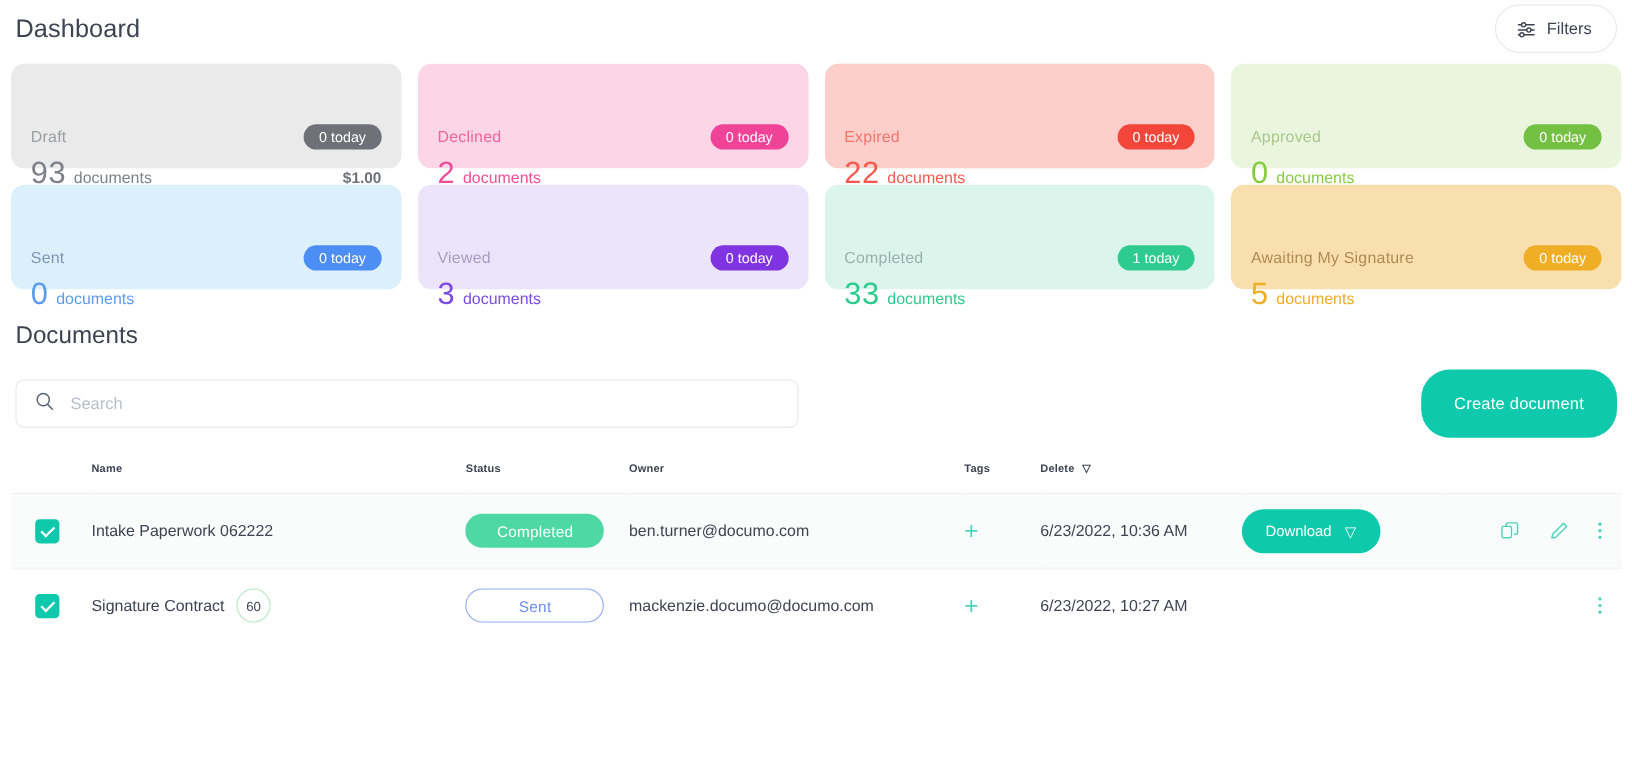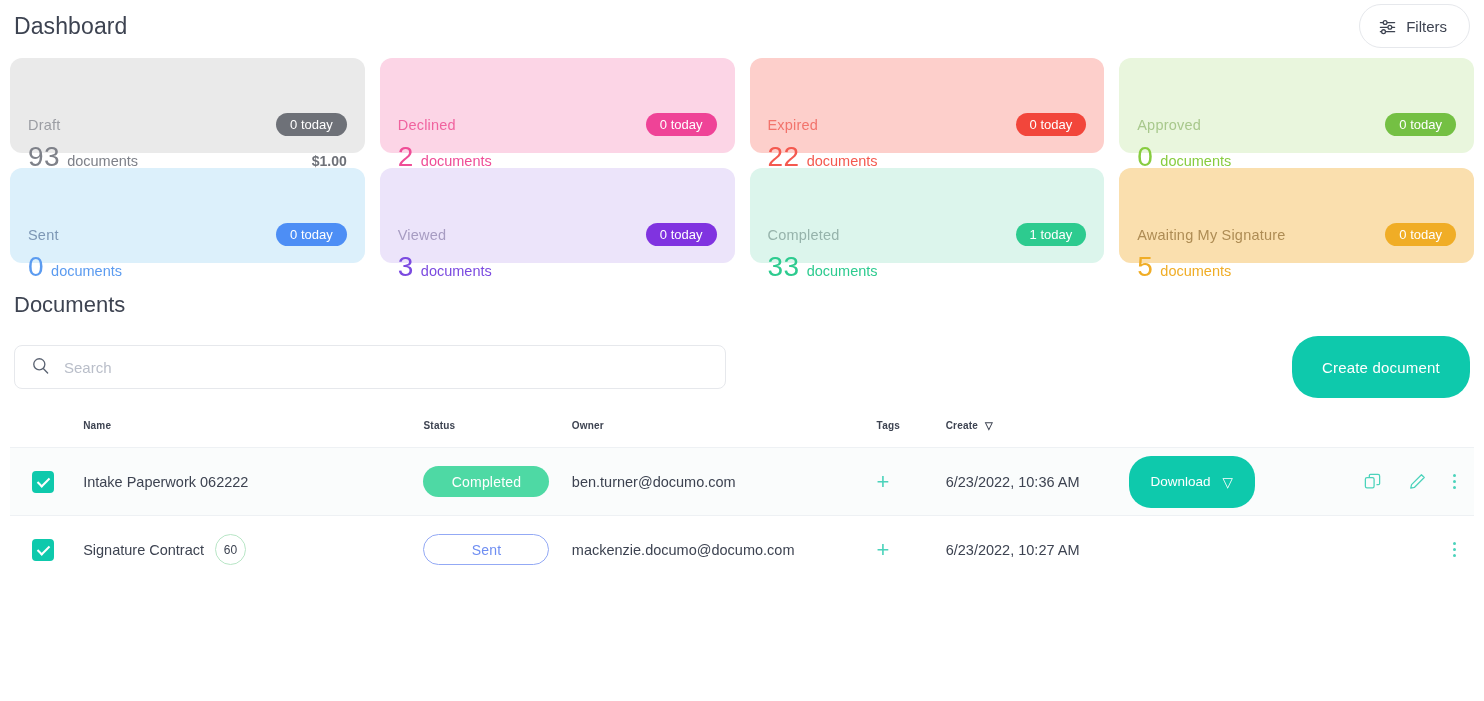"Create" span { text: Create -> Delete }
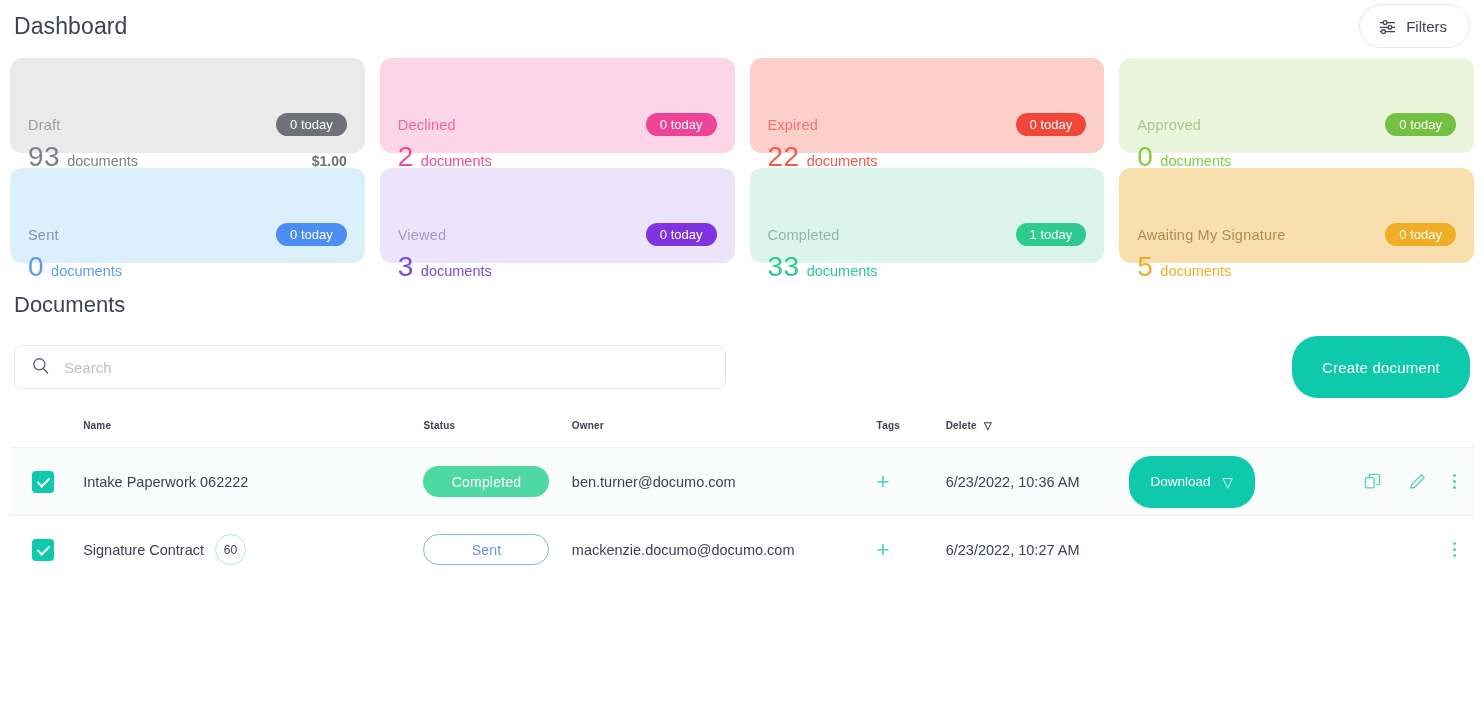"Download" .download-btn { height: 52px -> 40px }
